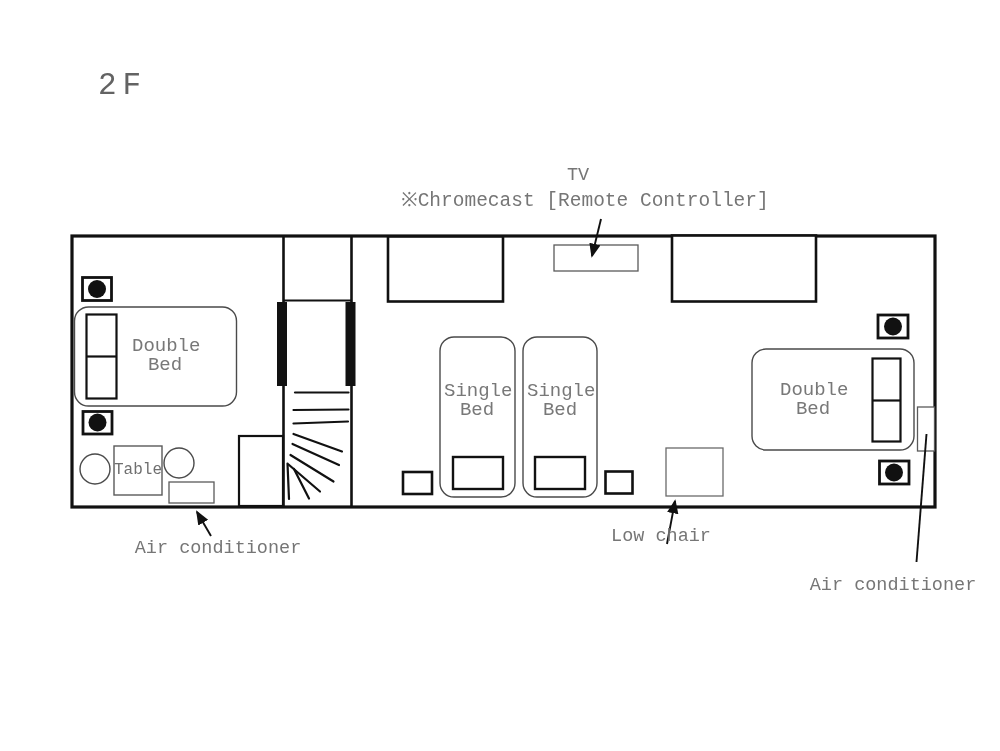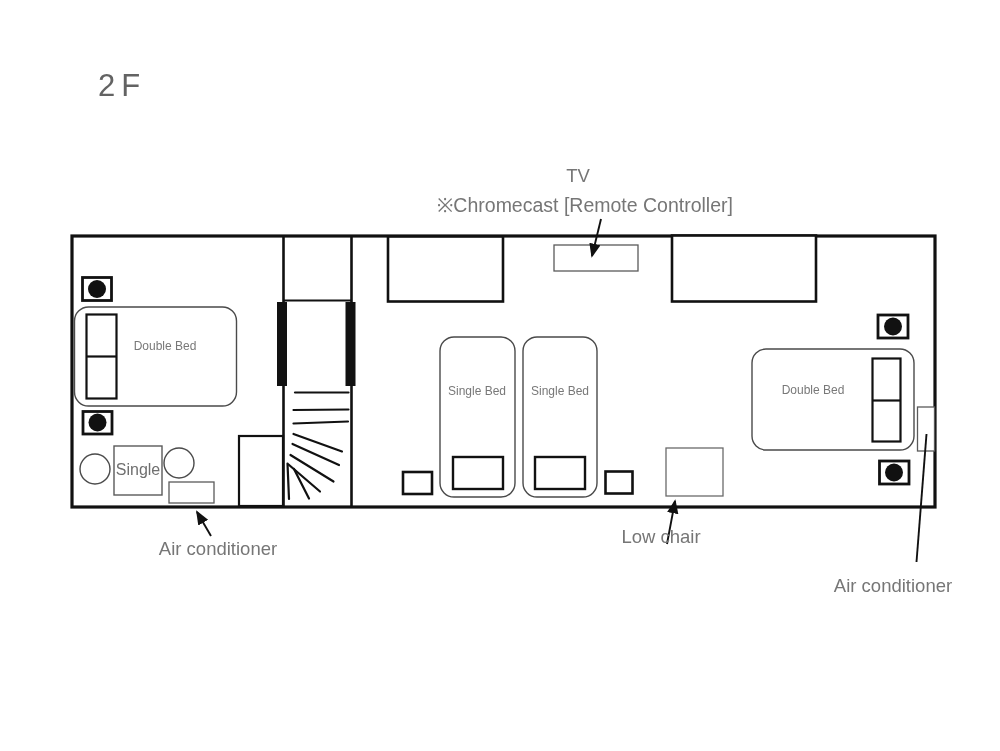"2F" .plan { font-family: Liberation Sans, sans-serif -> Liberation Mono, monospace }
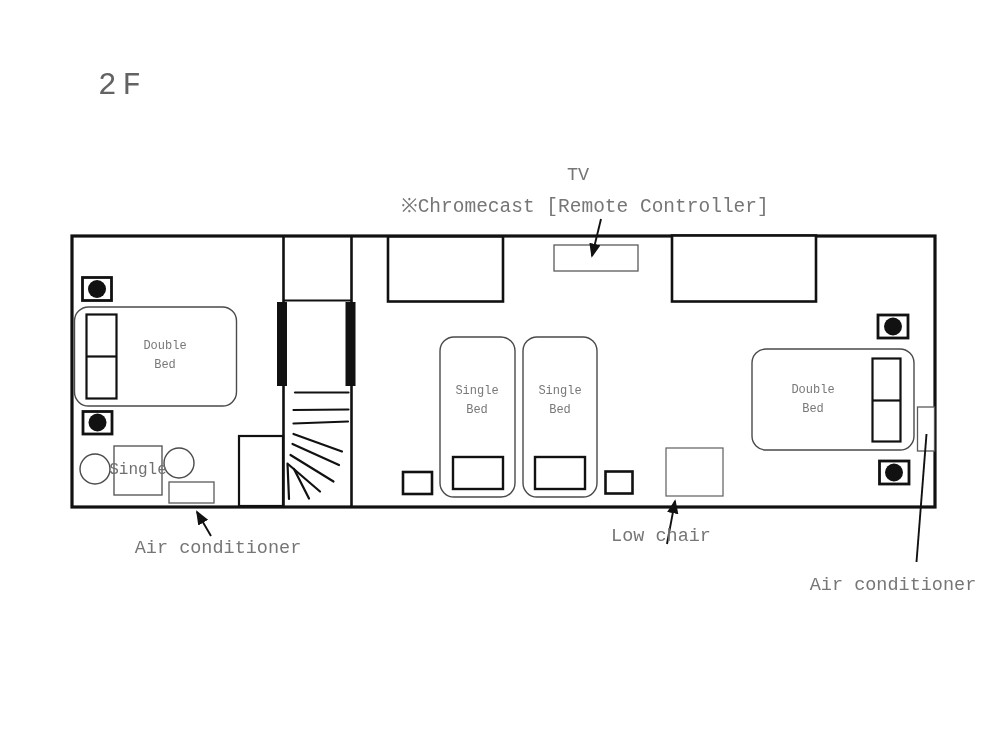"※Chromecast [Remote Controller]" div.lbl { top: 191px -> 185px }
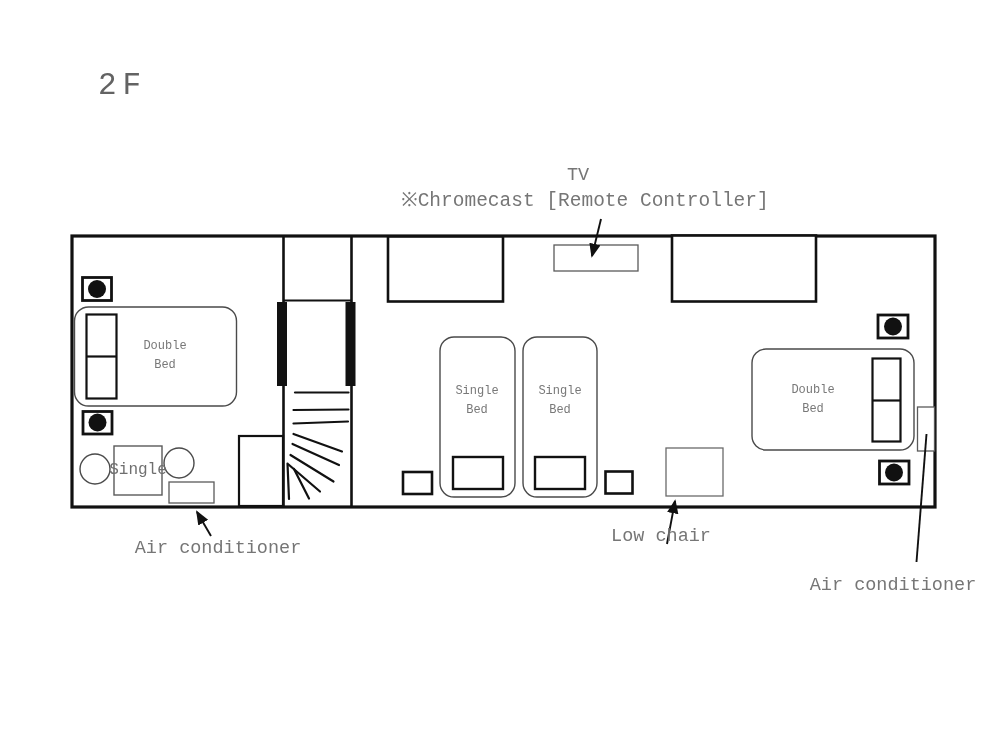"Double Bed" .furn { font-size: 12px -> 19px }
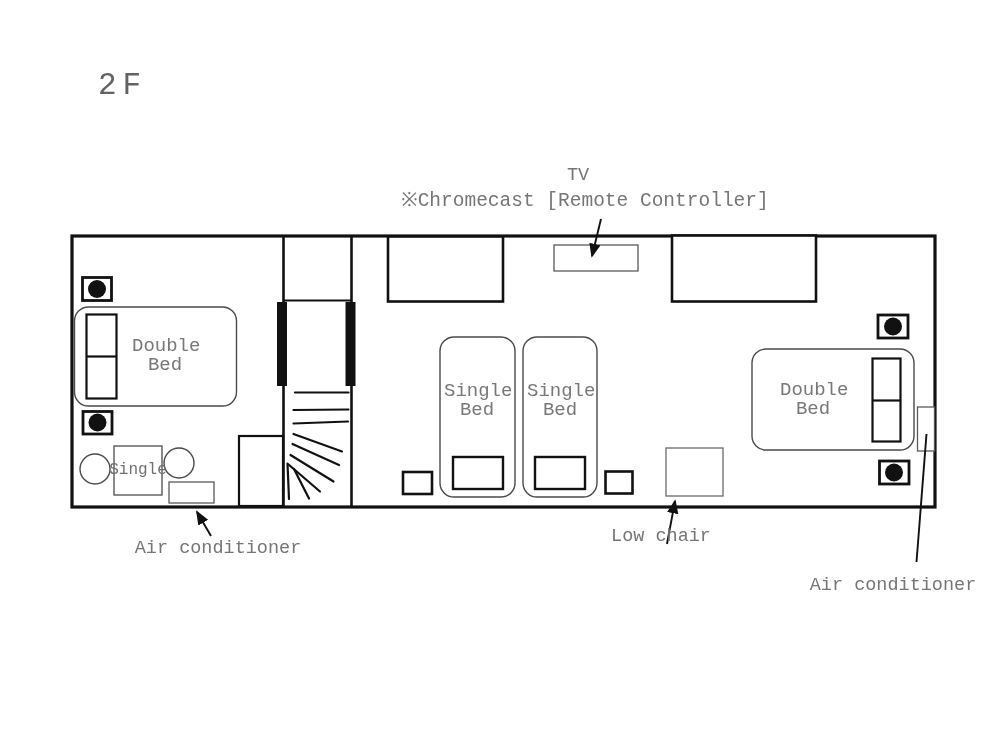"Single" div.lbl { text: Single -> Table }
